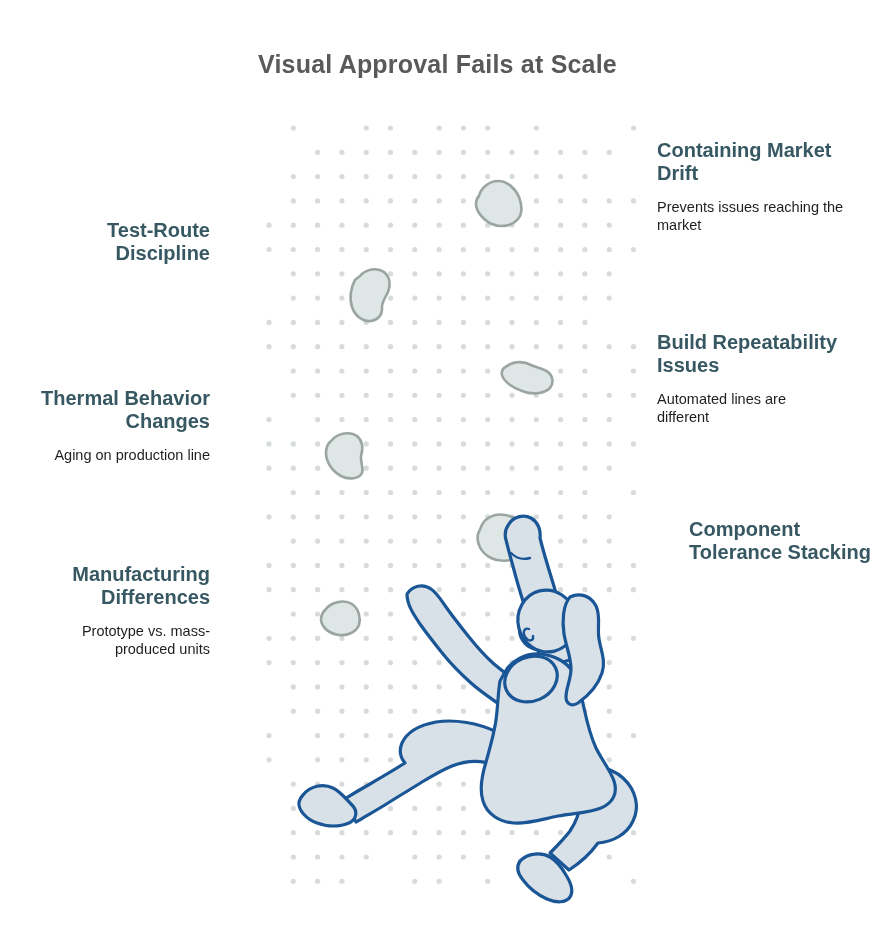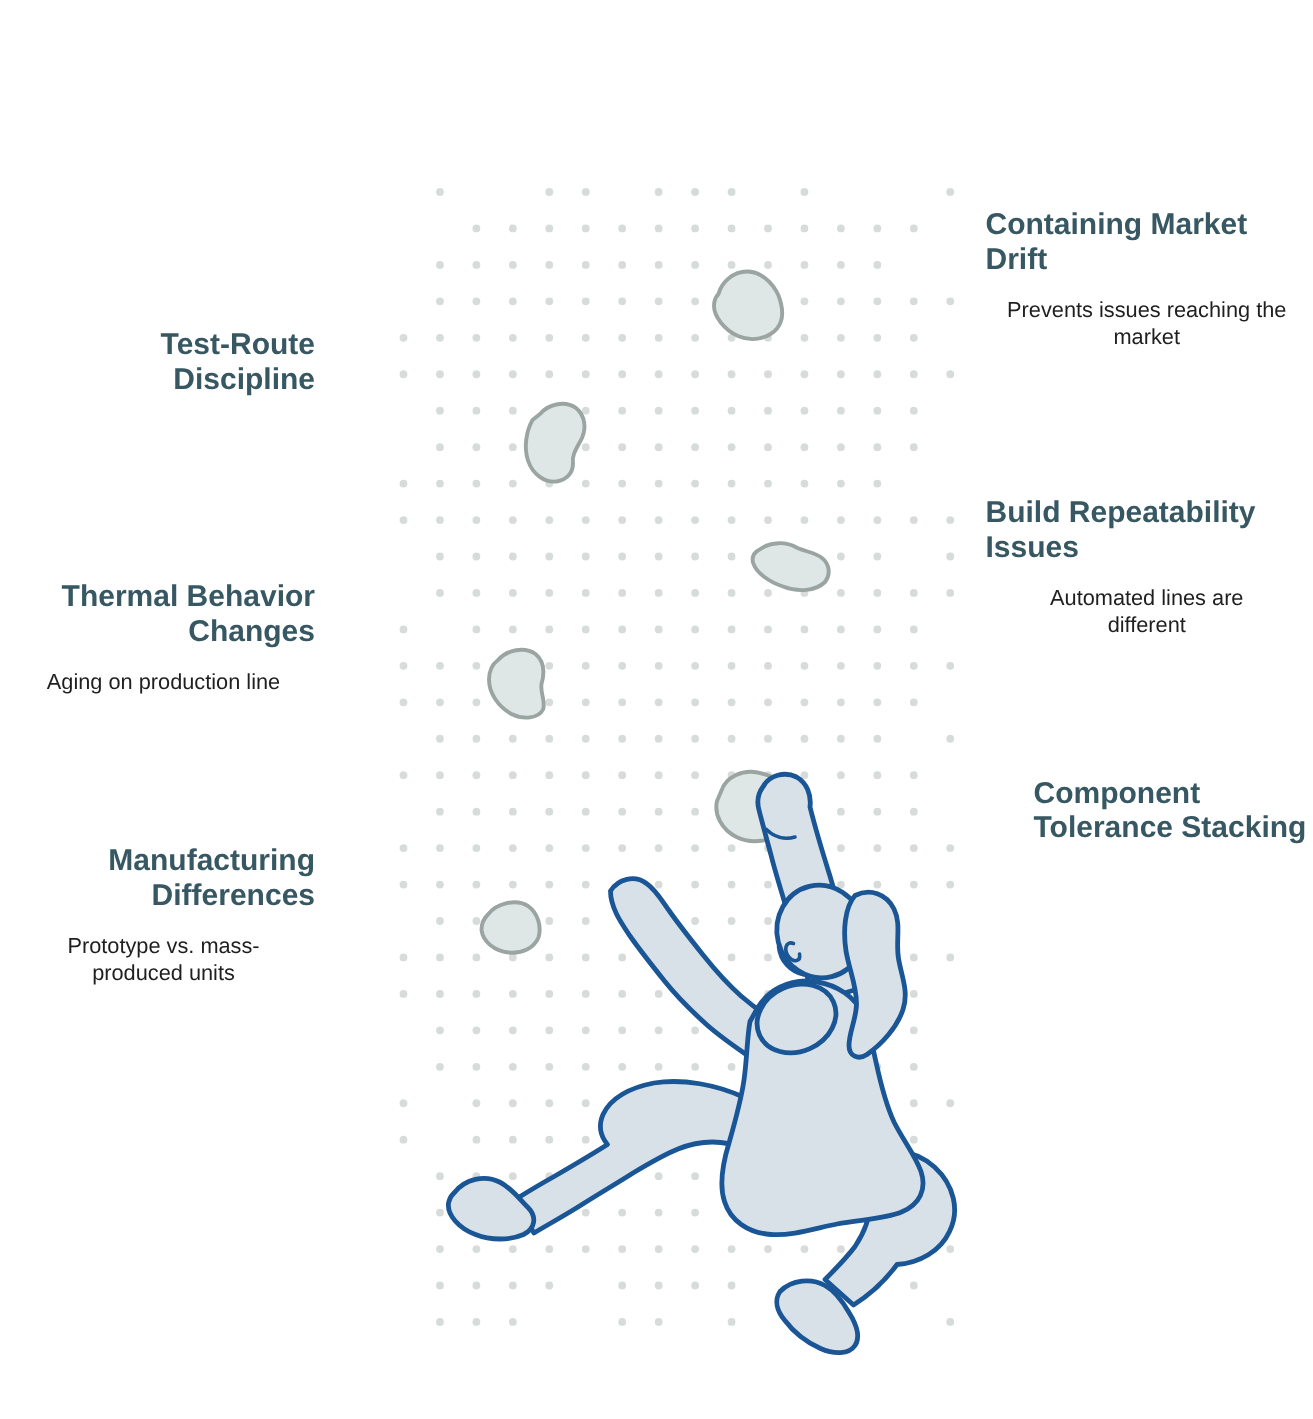"Visual Approval Fails at Scale" div.title { html: none -> <div>Visual Approval Fails at Scale</div> }
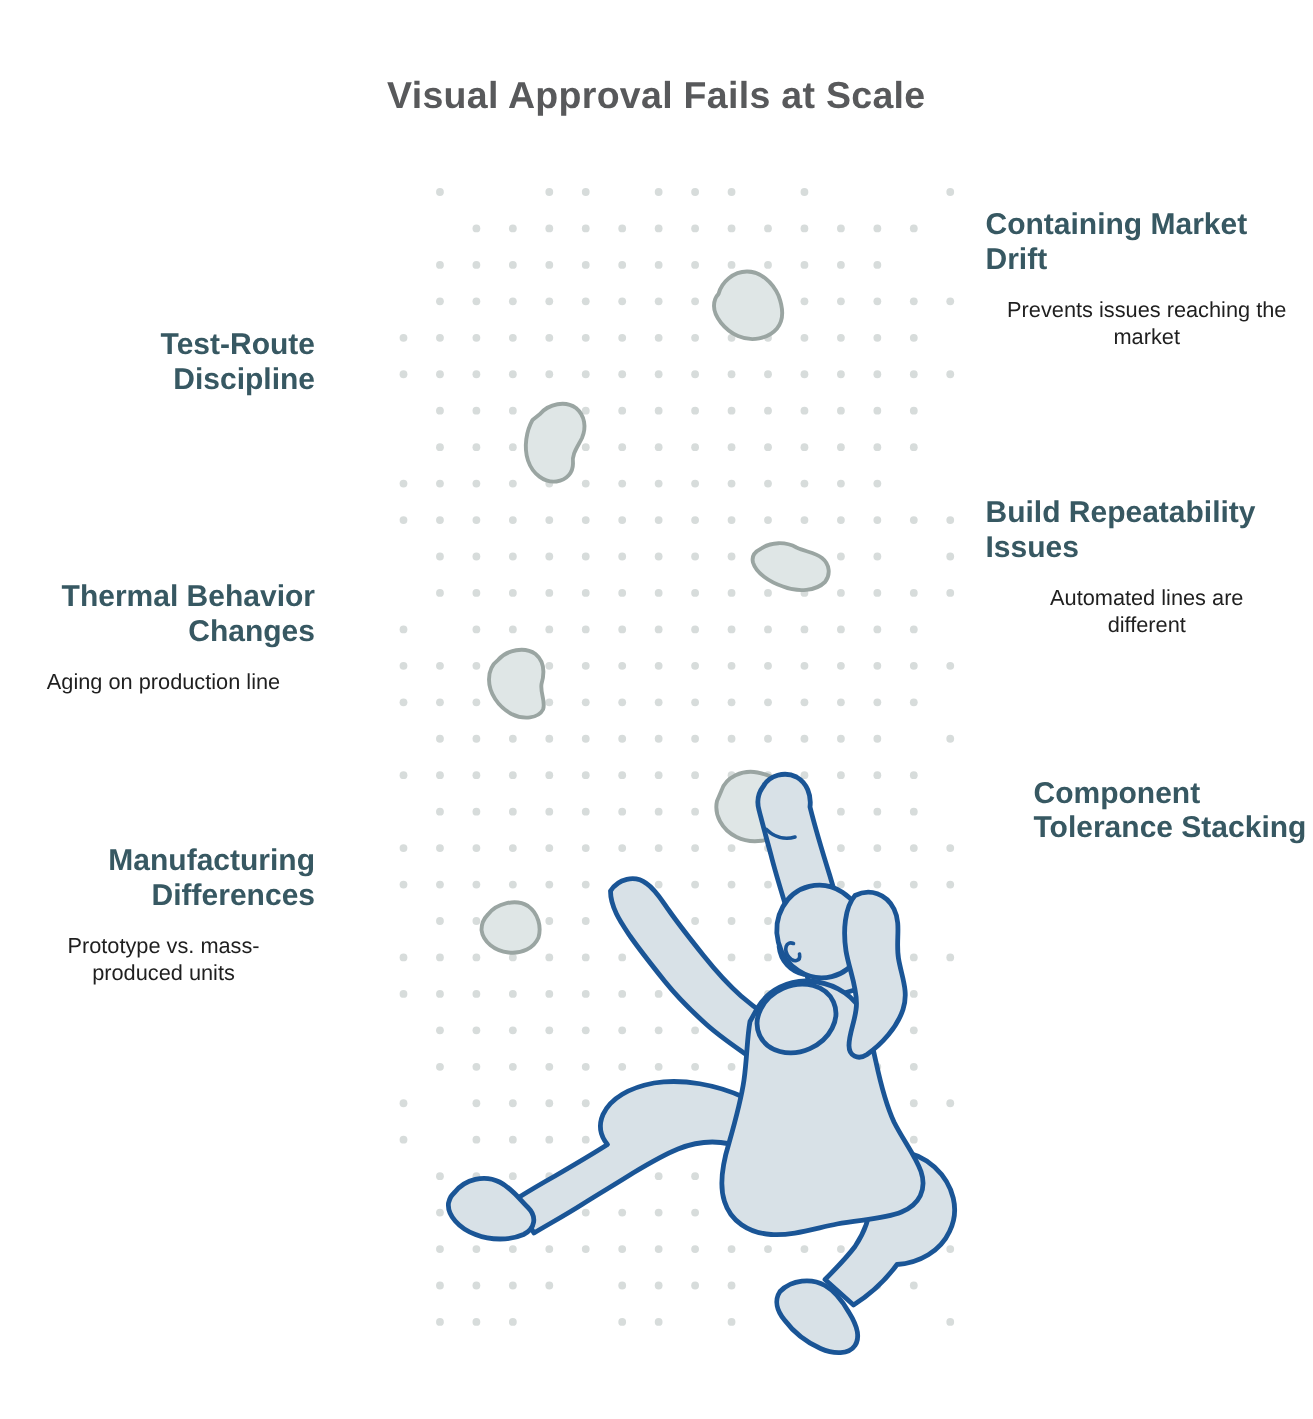"Prevents issues reaching the" .callout .b { text-align: center -> none }
